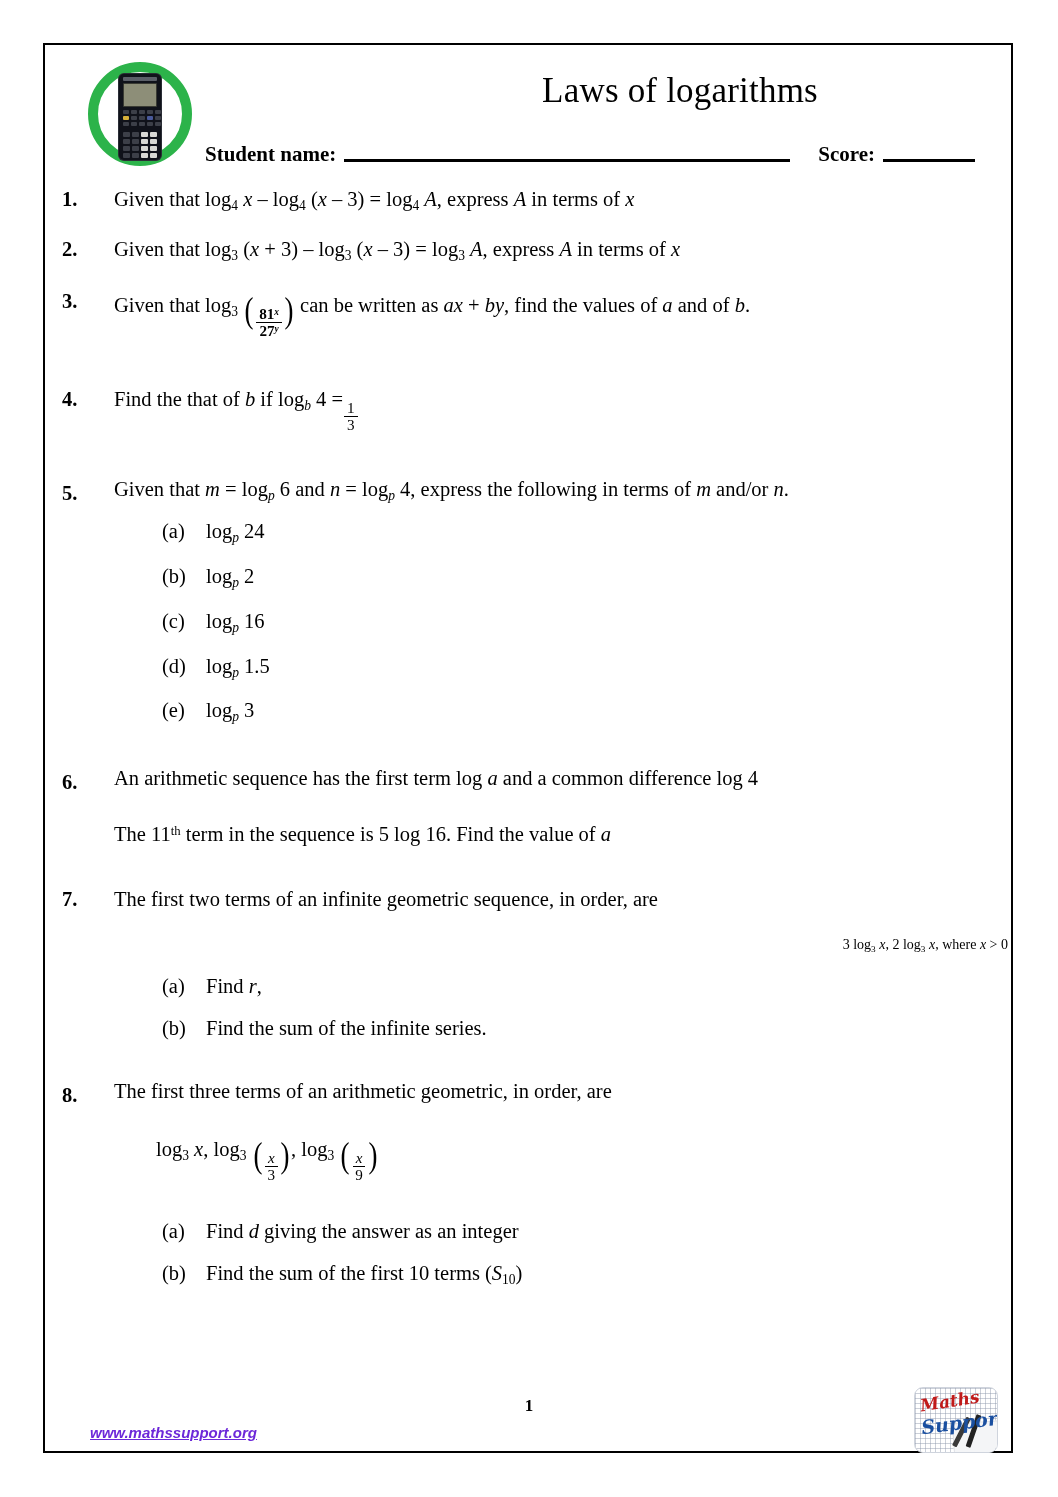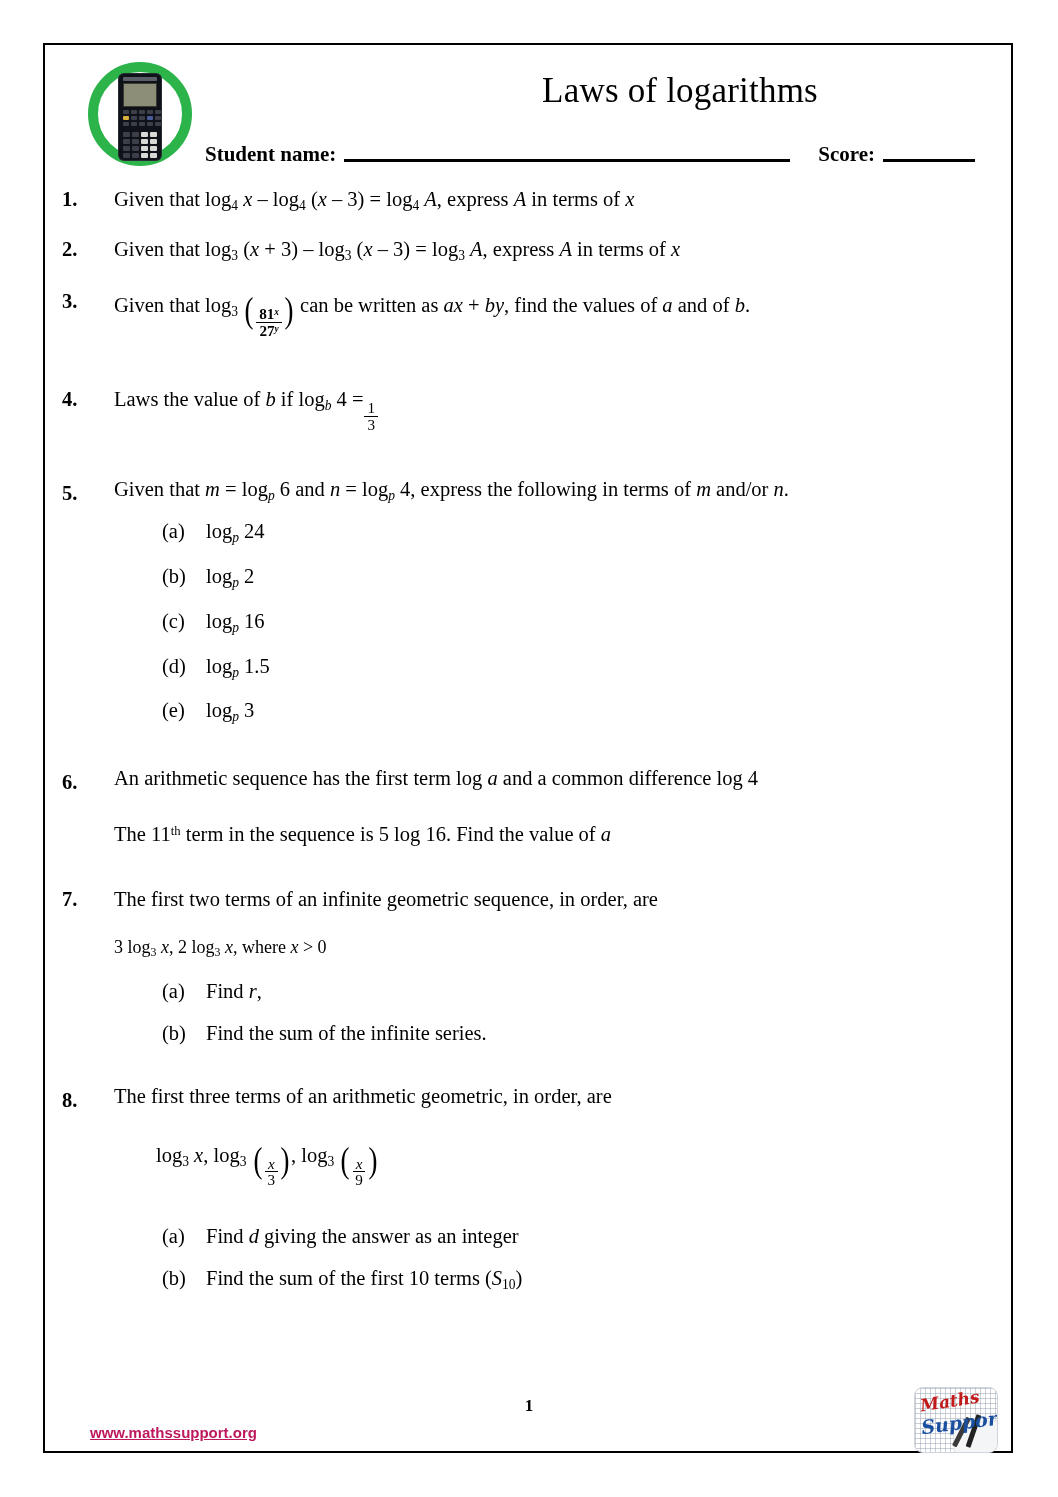"Laws the value of" span { text: Laws the value -> Find the that }
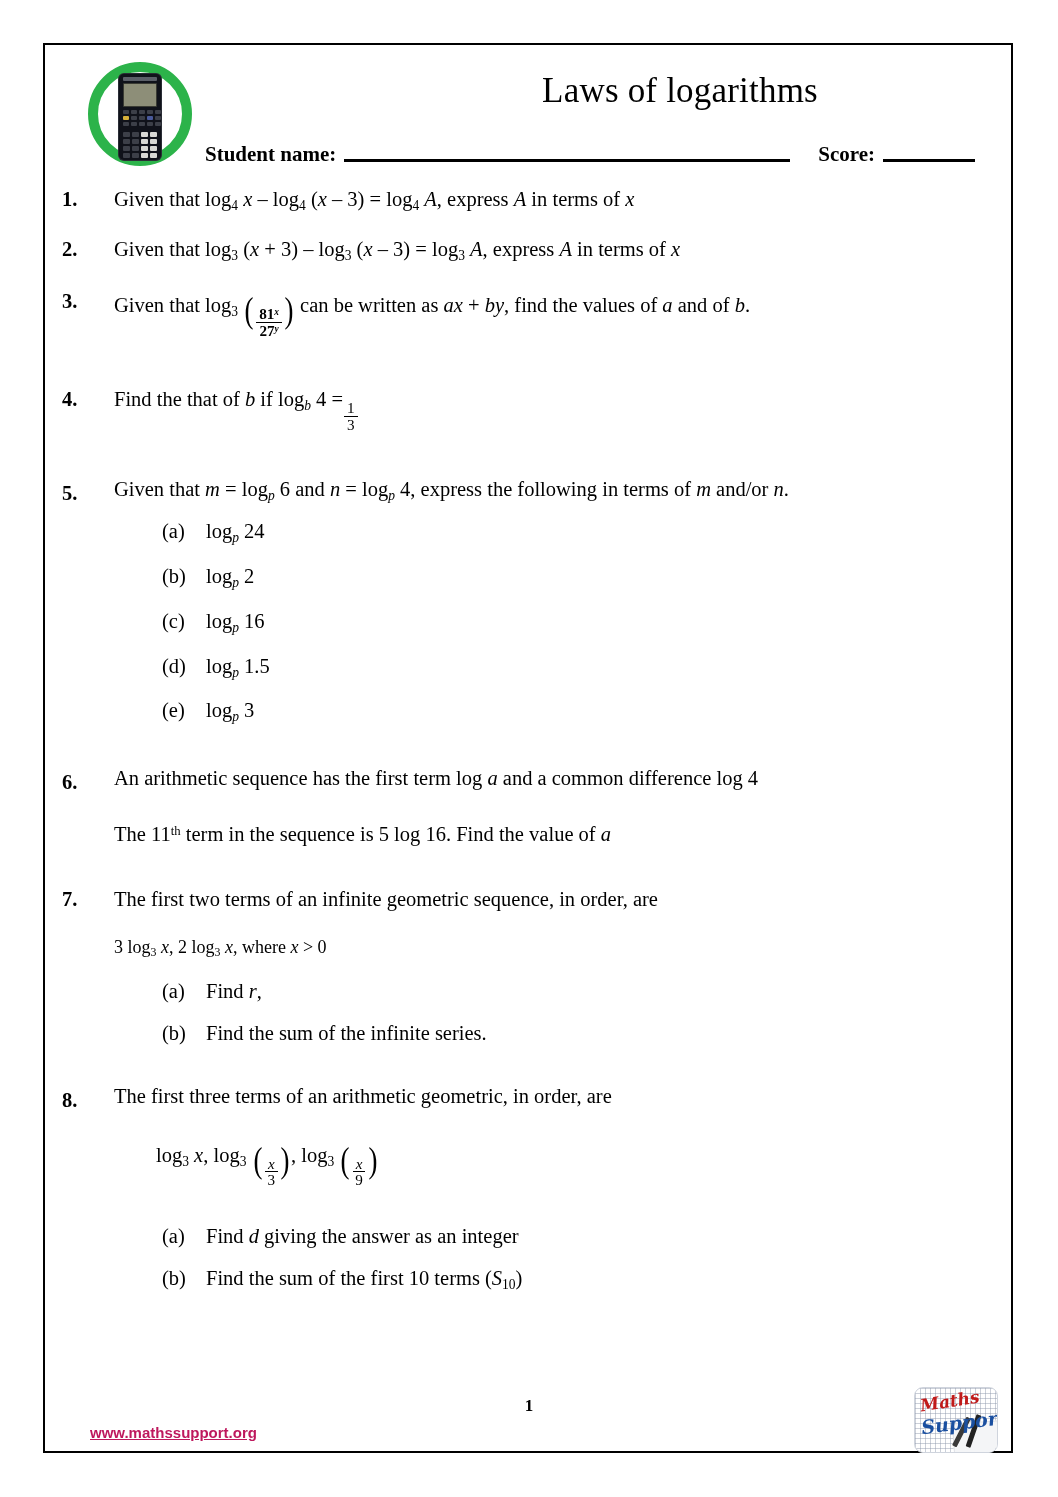"3 log3 x, 2 log3" .centered { font-size: 18px -> 14px; text-align: left -> right }
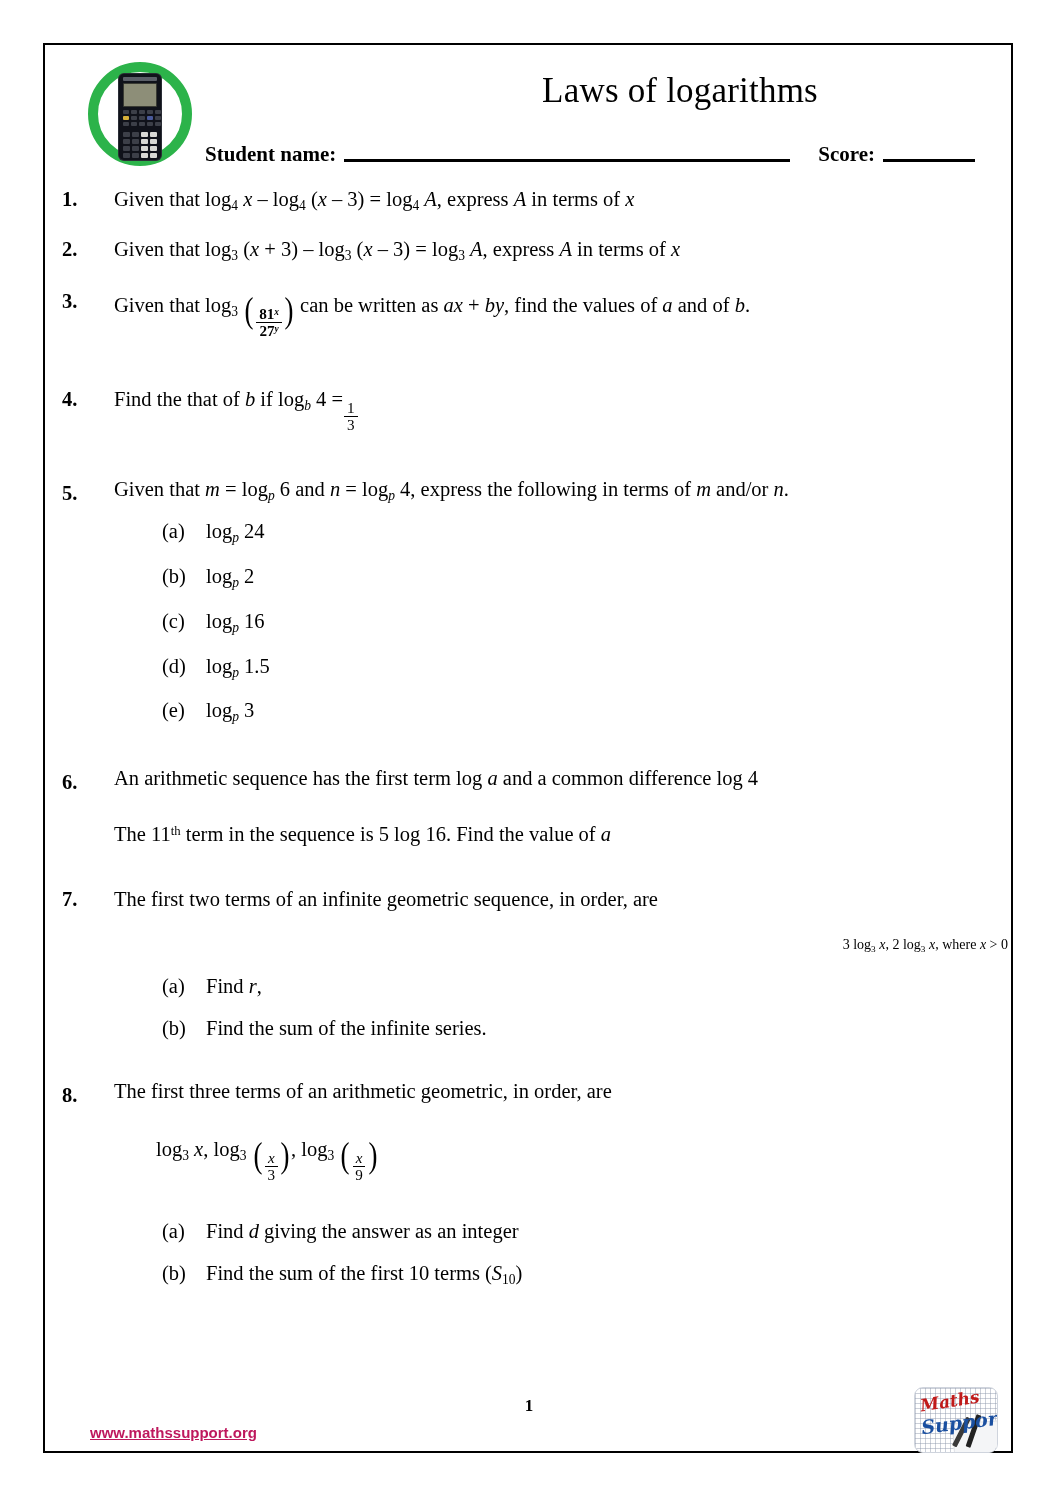"www.mathssupport.org" .footer-url { color: #be185d -> #6d28d9; font-style: none -> italic }
